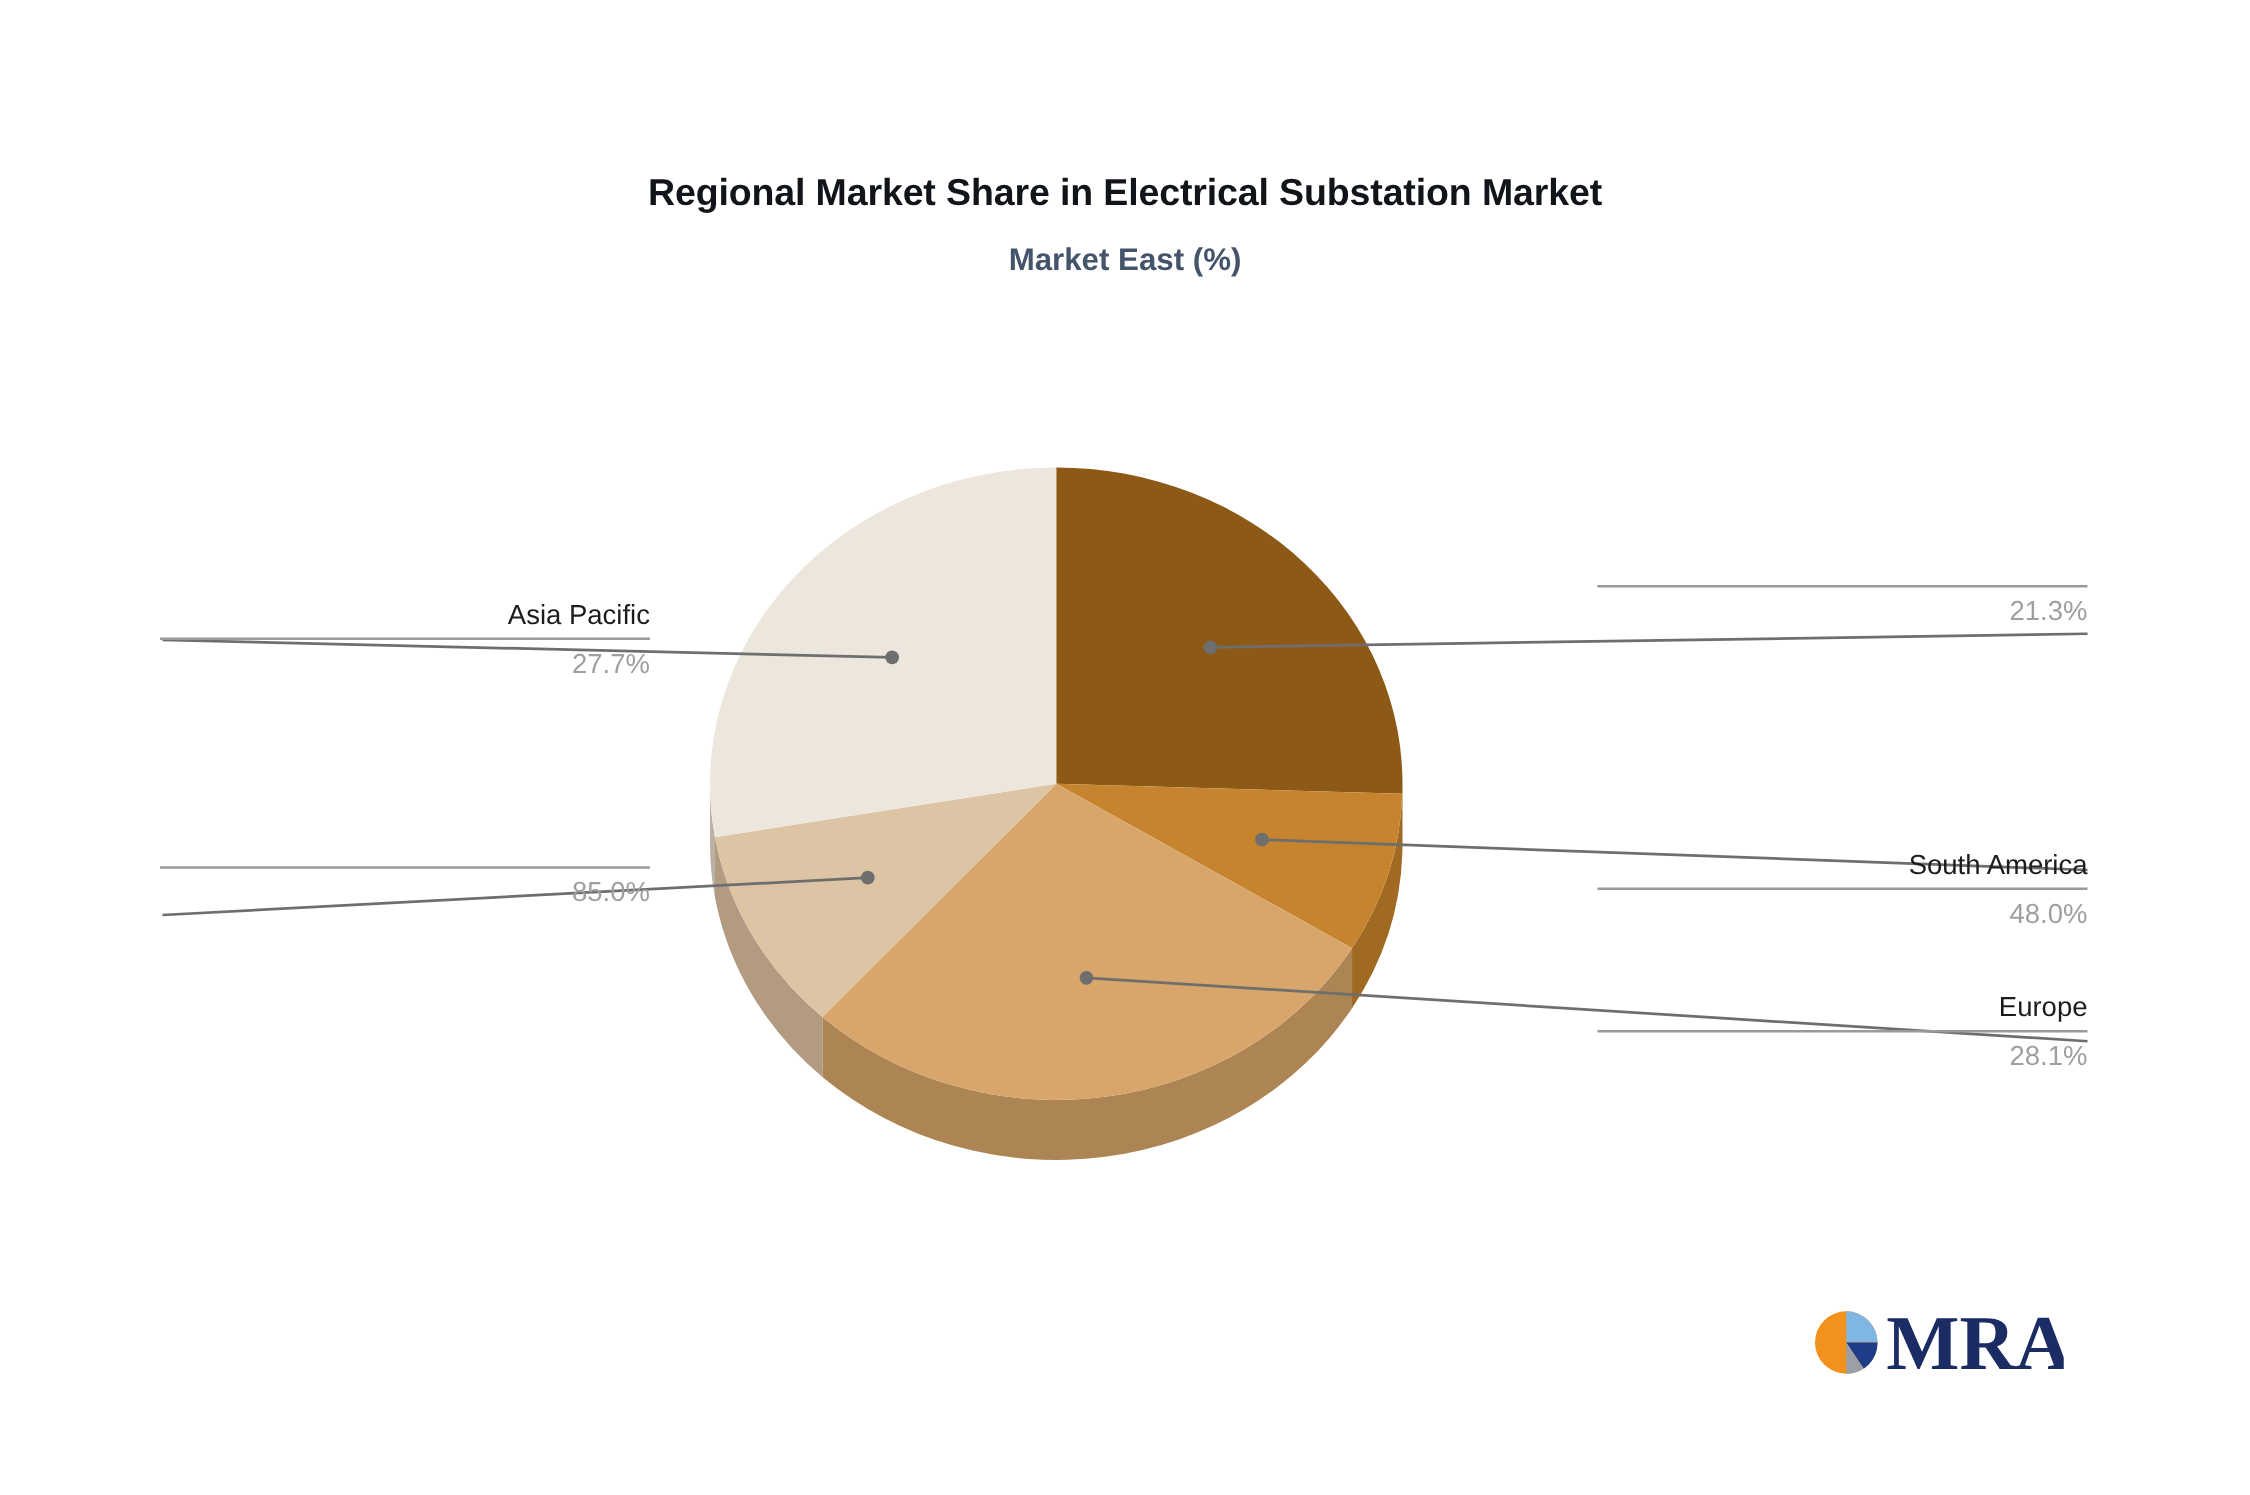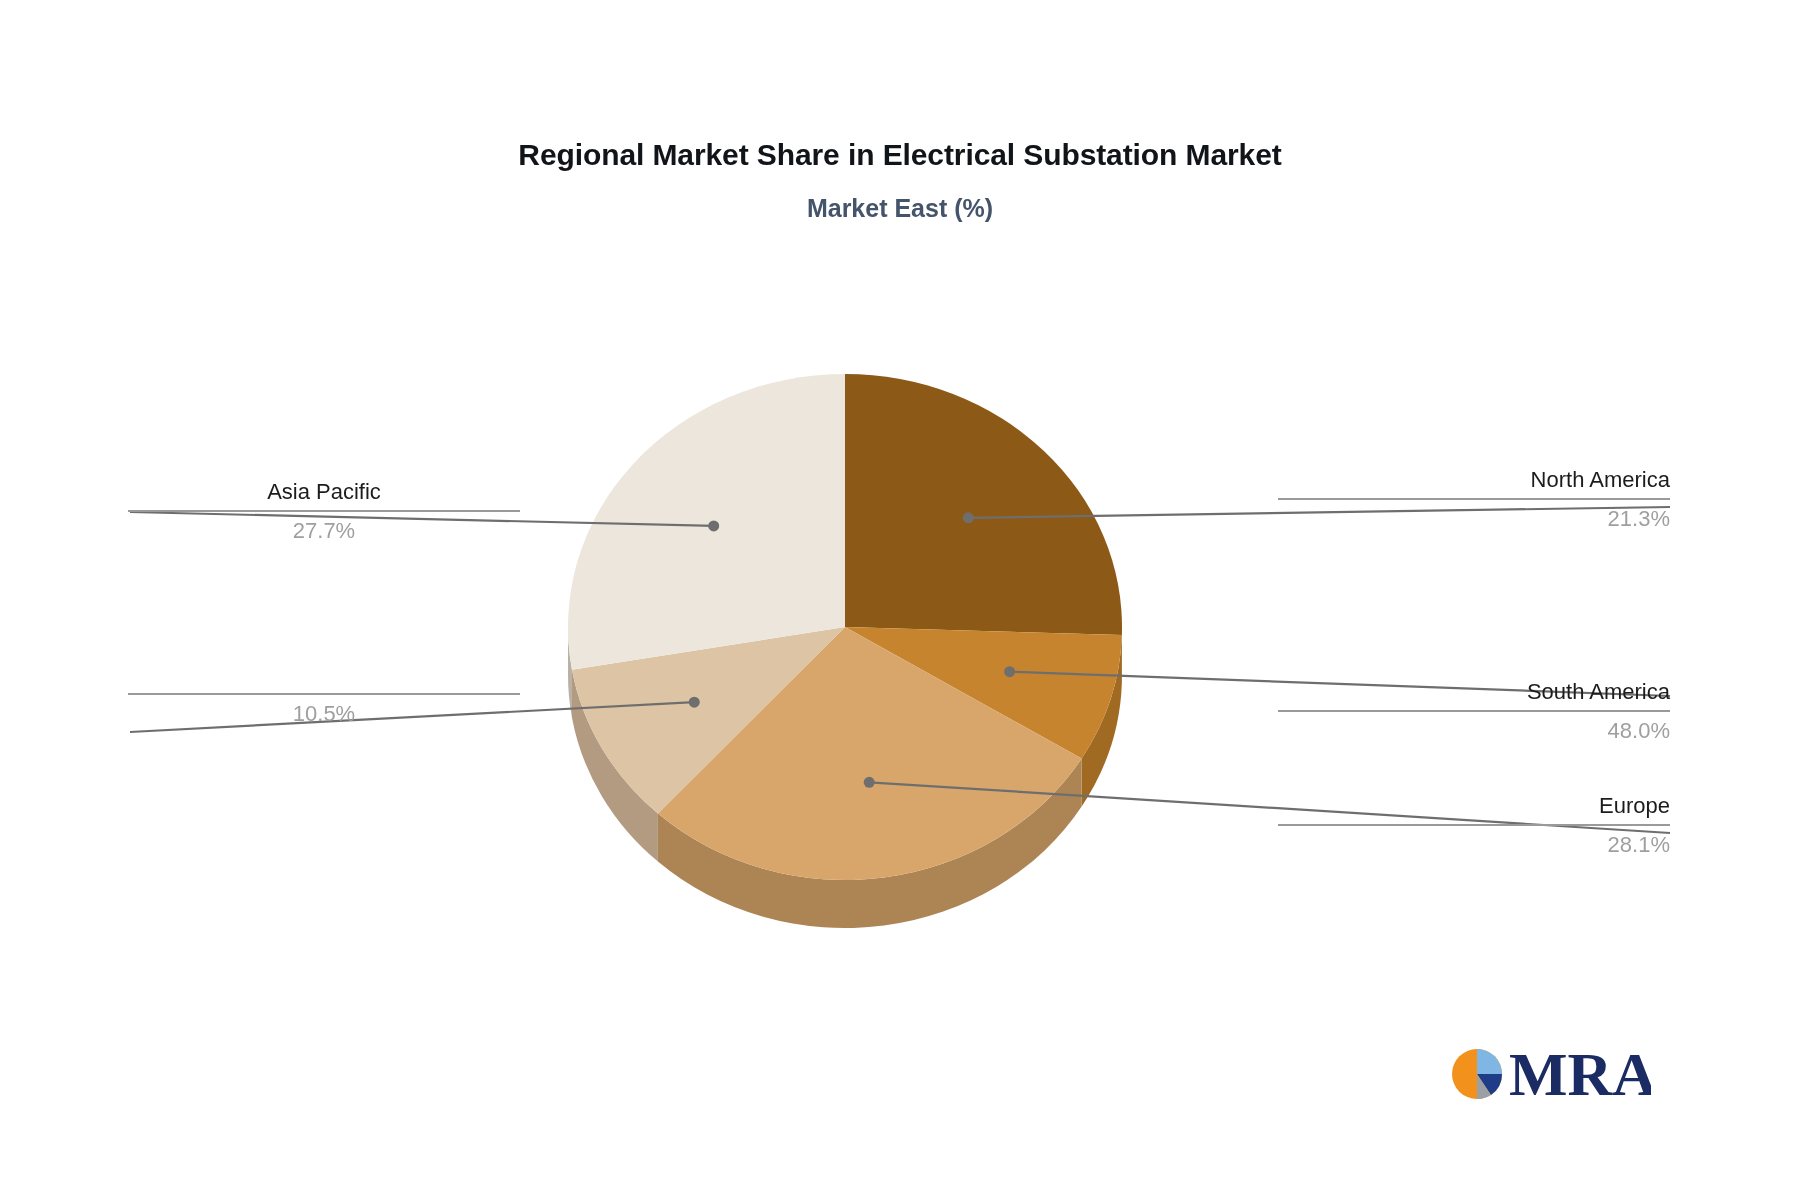"Asia Pacific" .callout.left .cl-name, .callout.left .cl-value { text-align: center -> right }
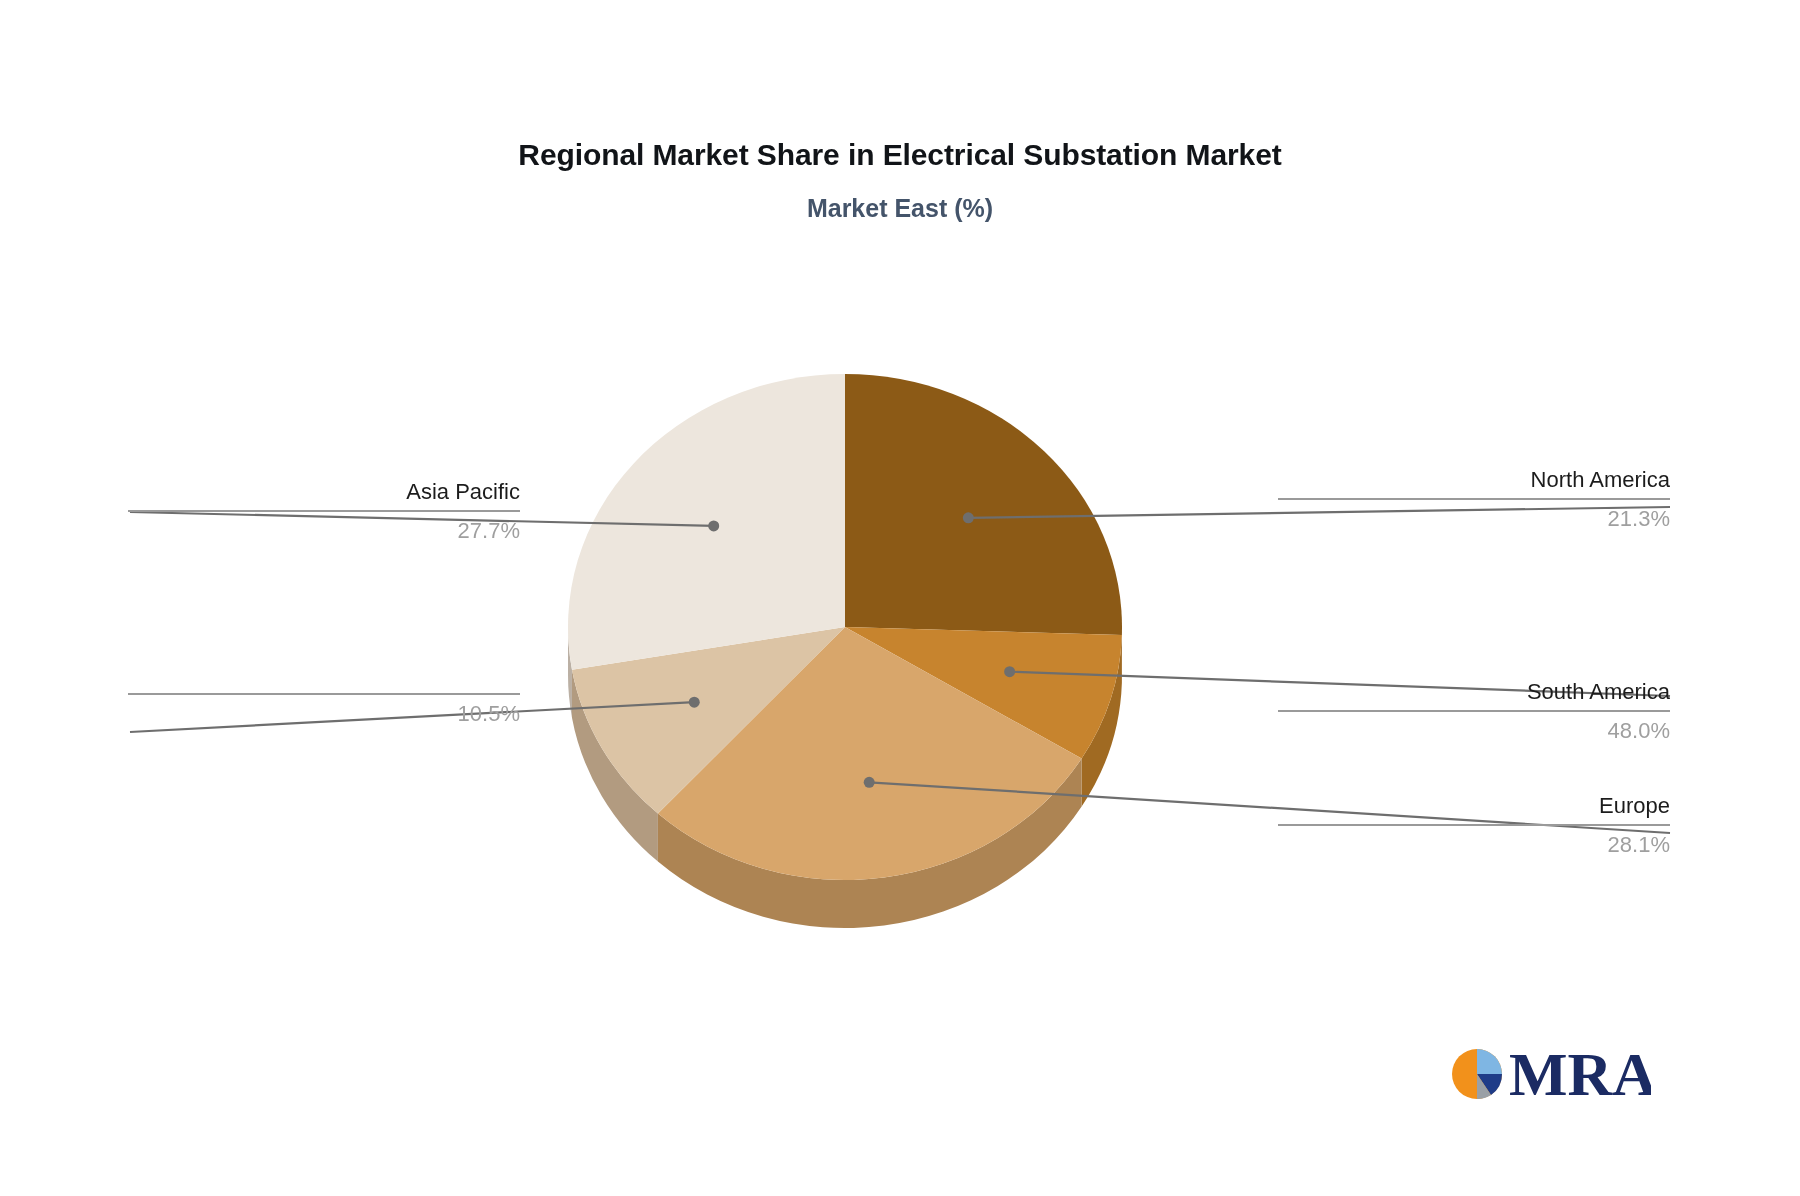"North America" div.cl-name { html: <div>North America</div> -> none }
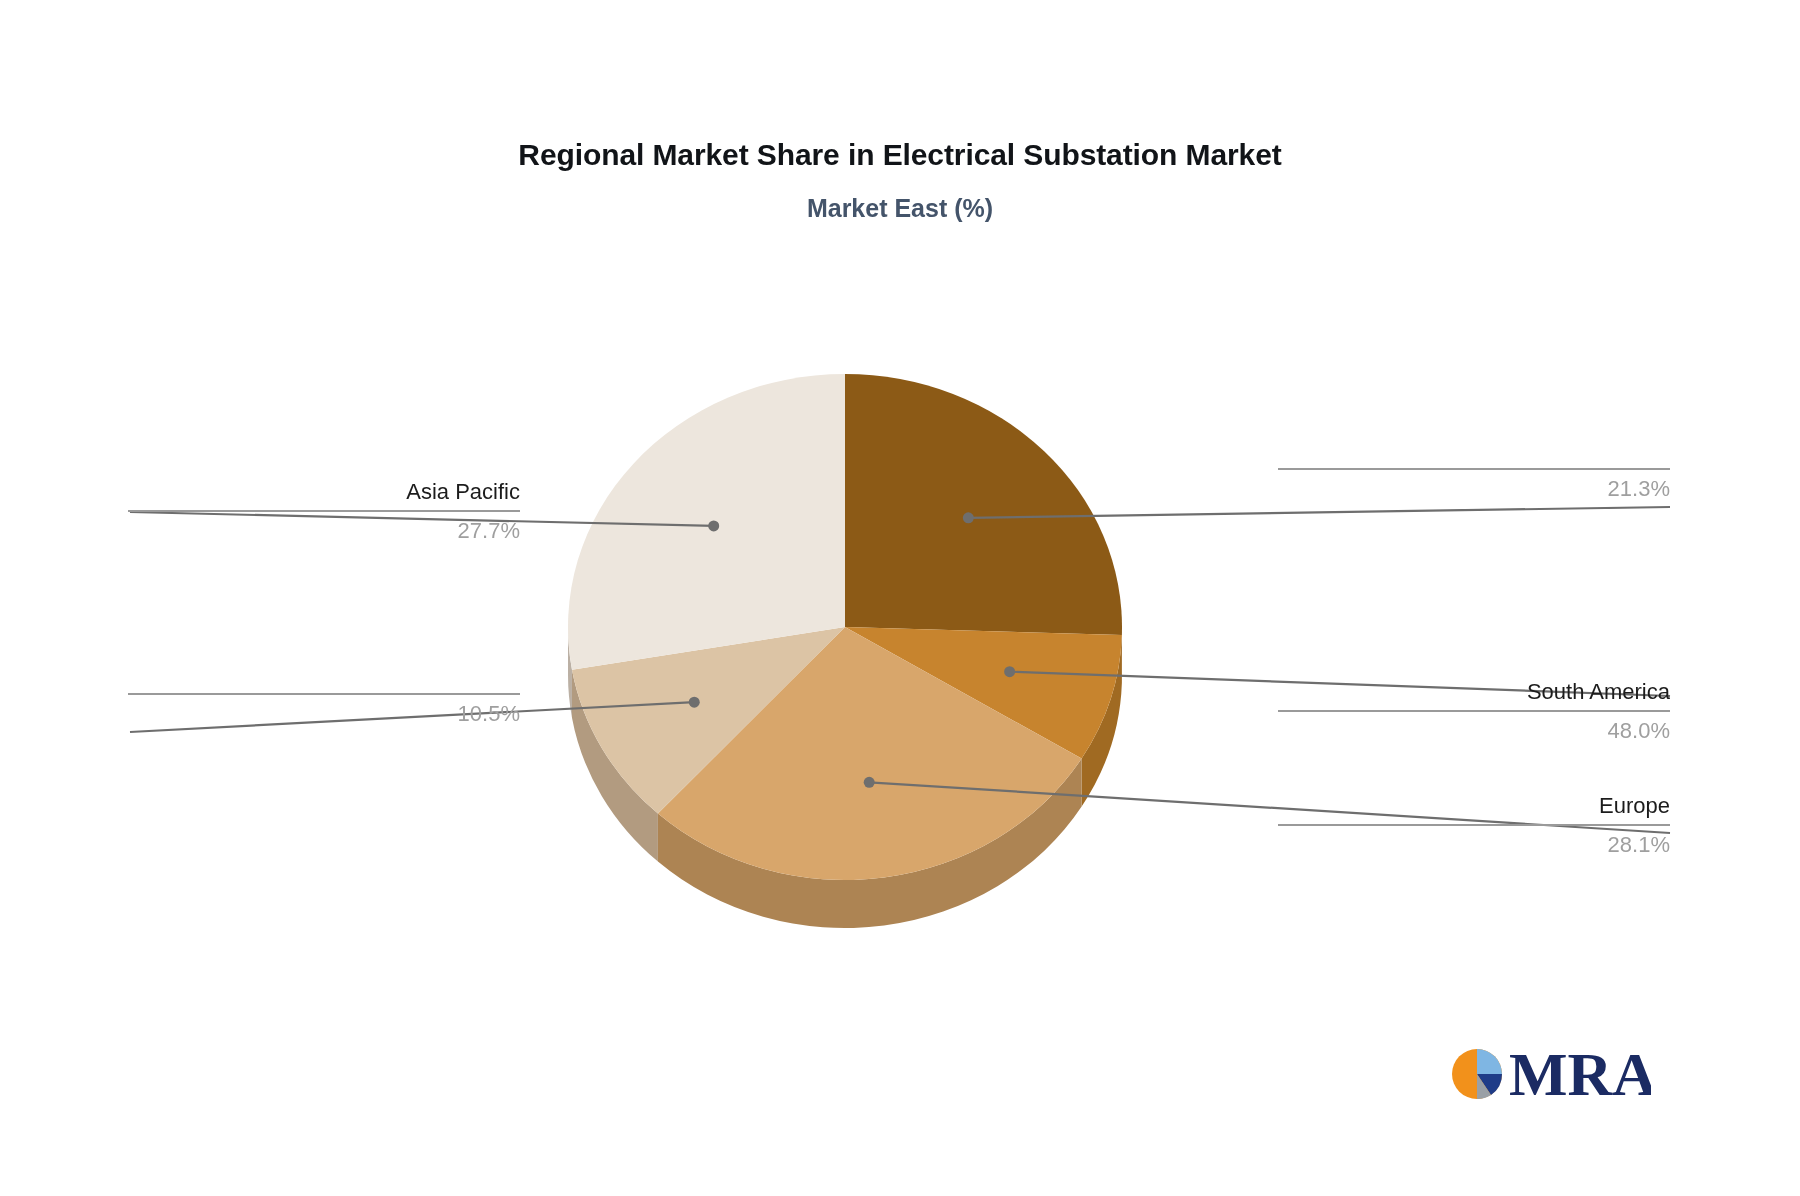"10.5%" div.cl-value { text: 10.5% -> 85.0% }
